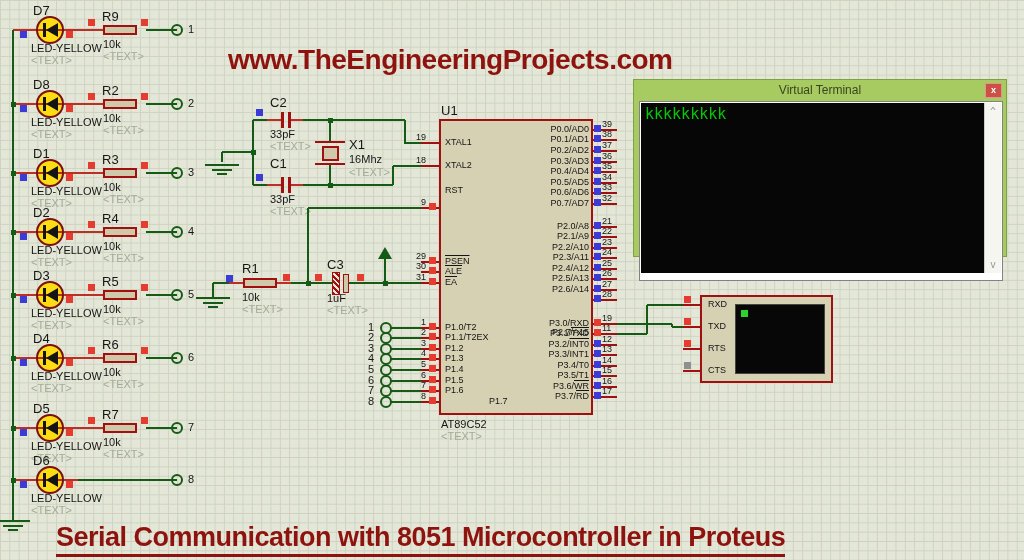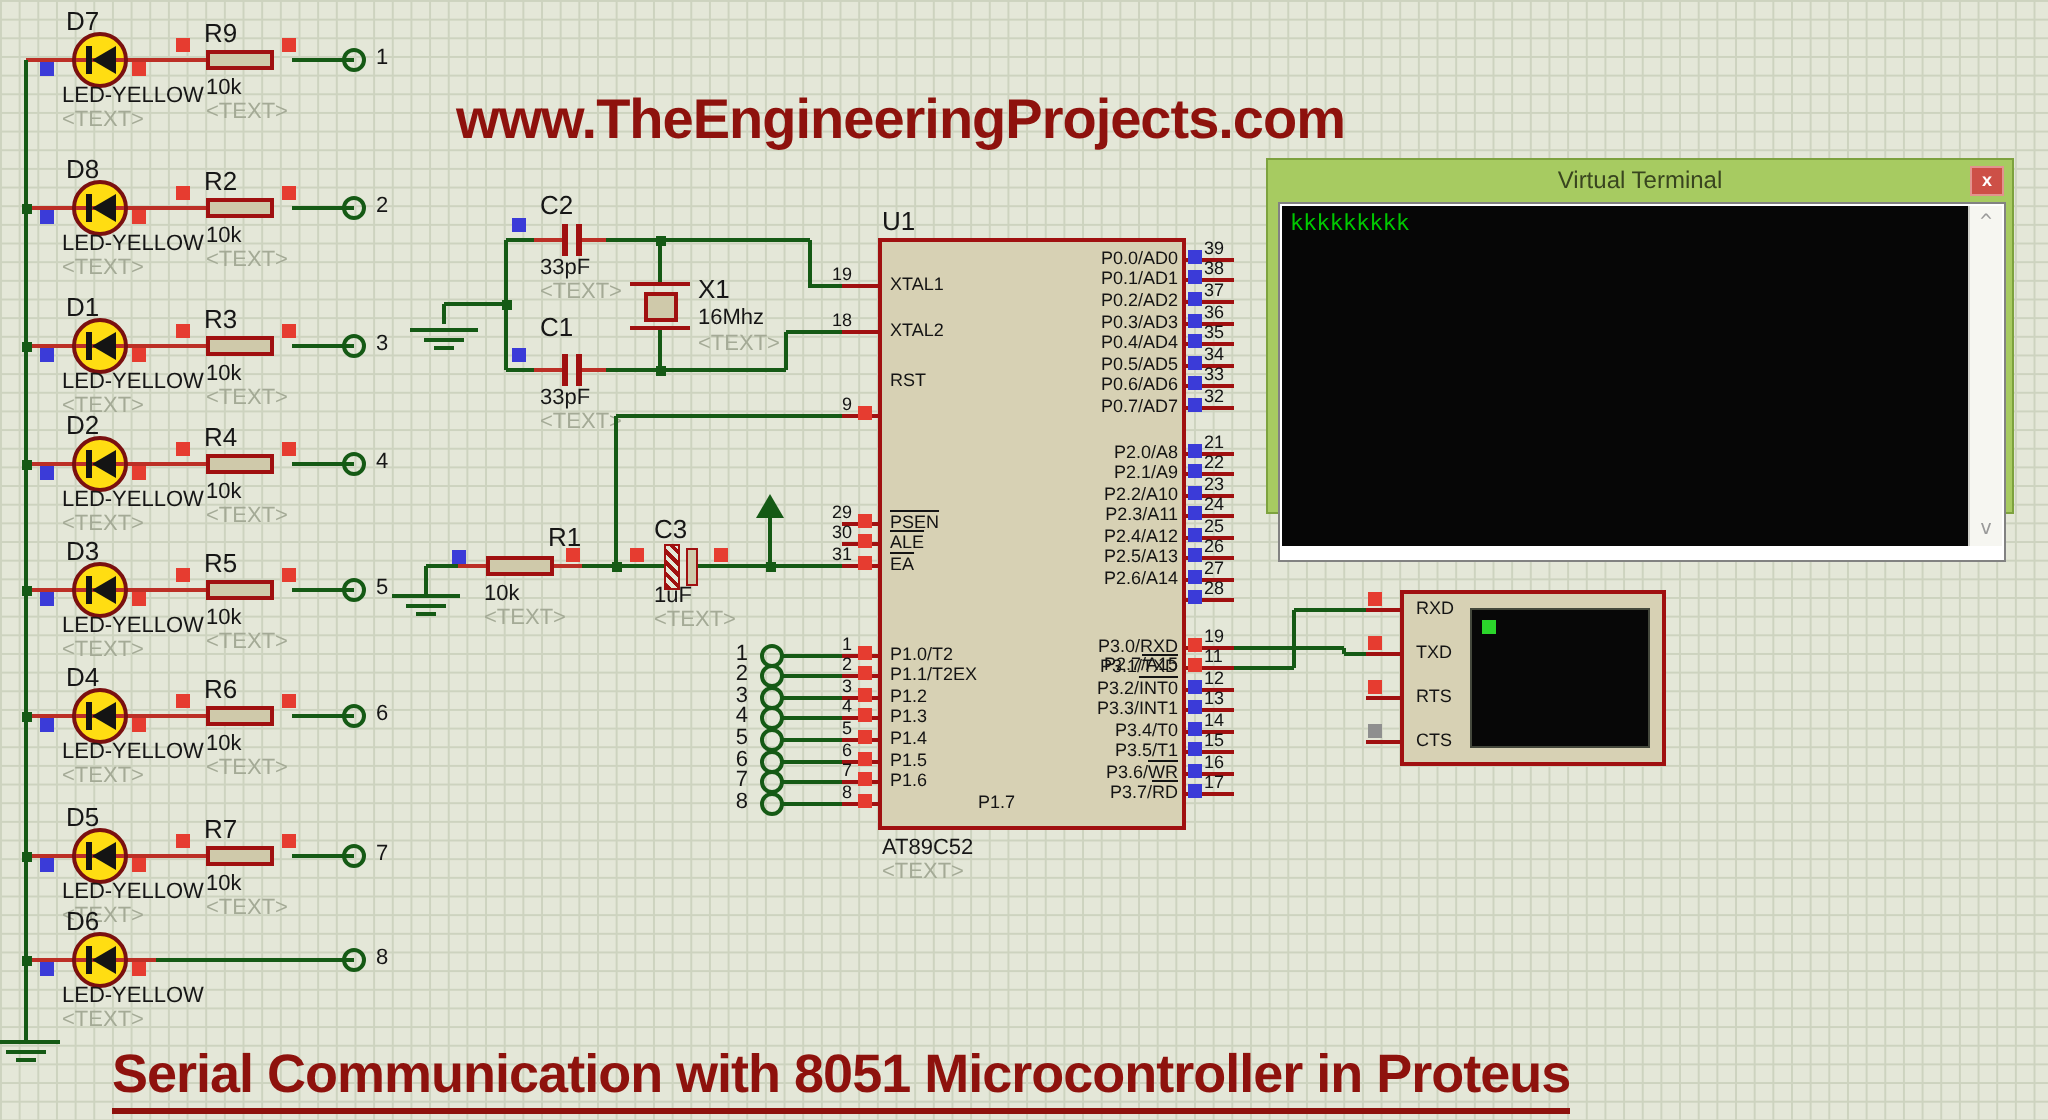"kkkkkkkkk" .vt-text { font-size: 11px -> 15px }
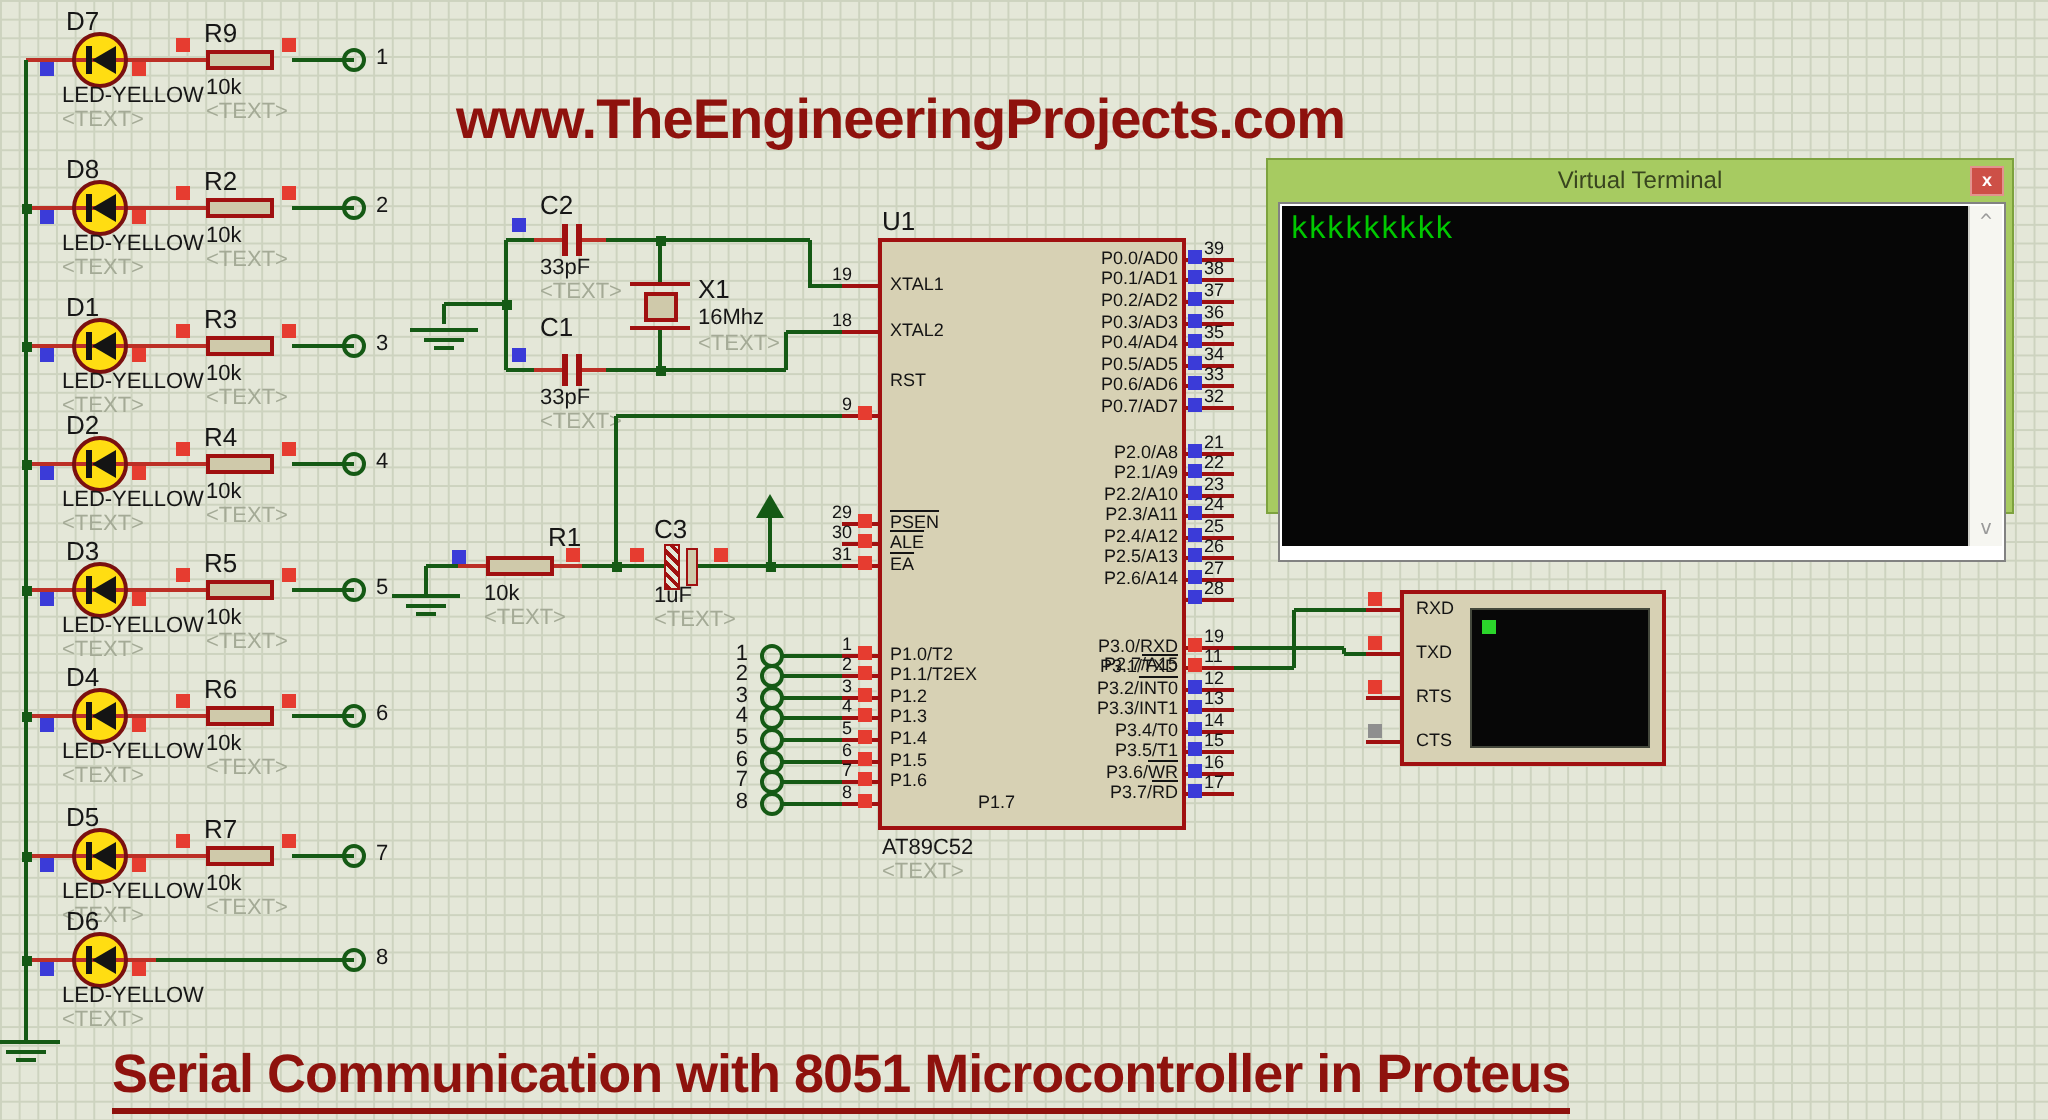"R1" div.abs { margin-left: 32px -> none }
